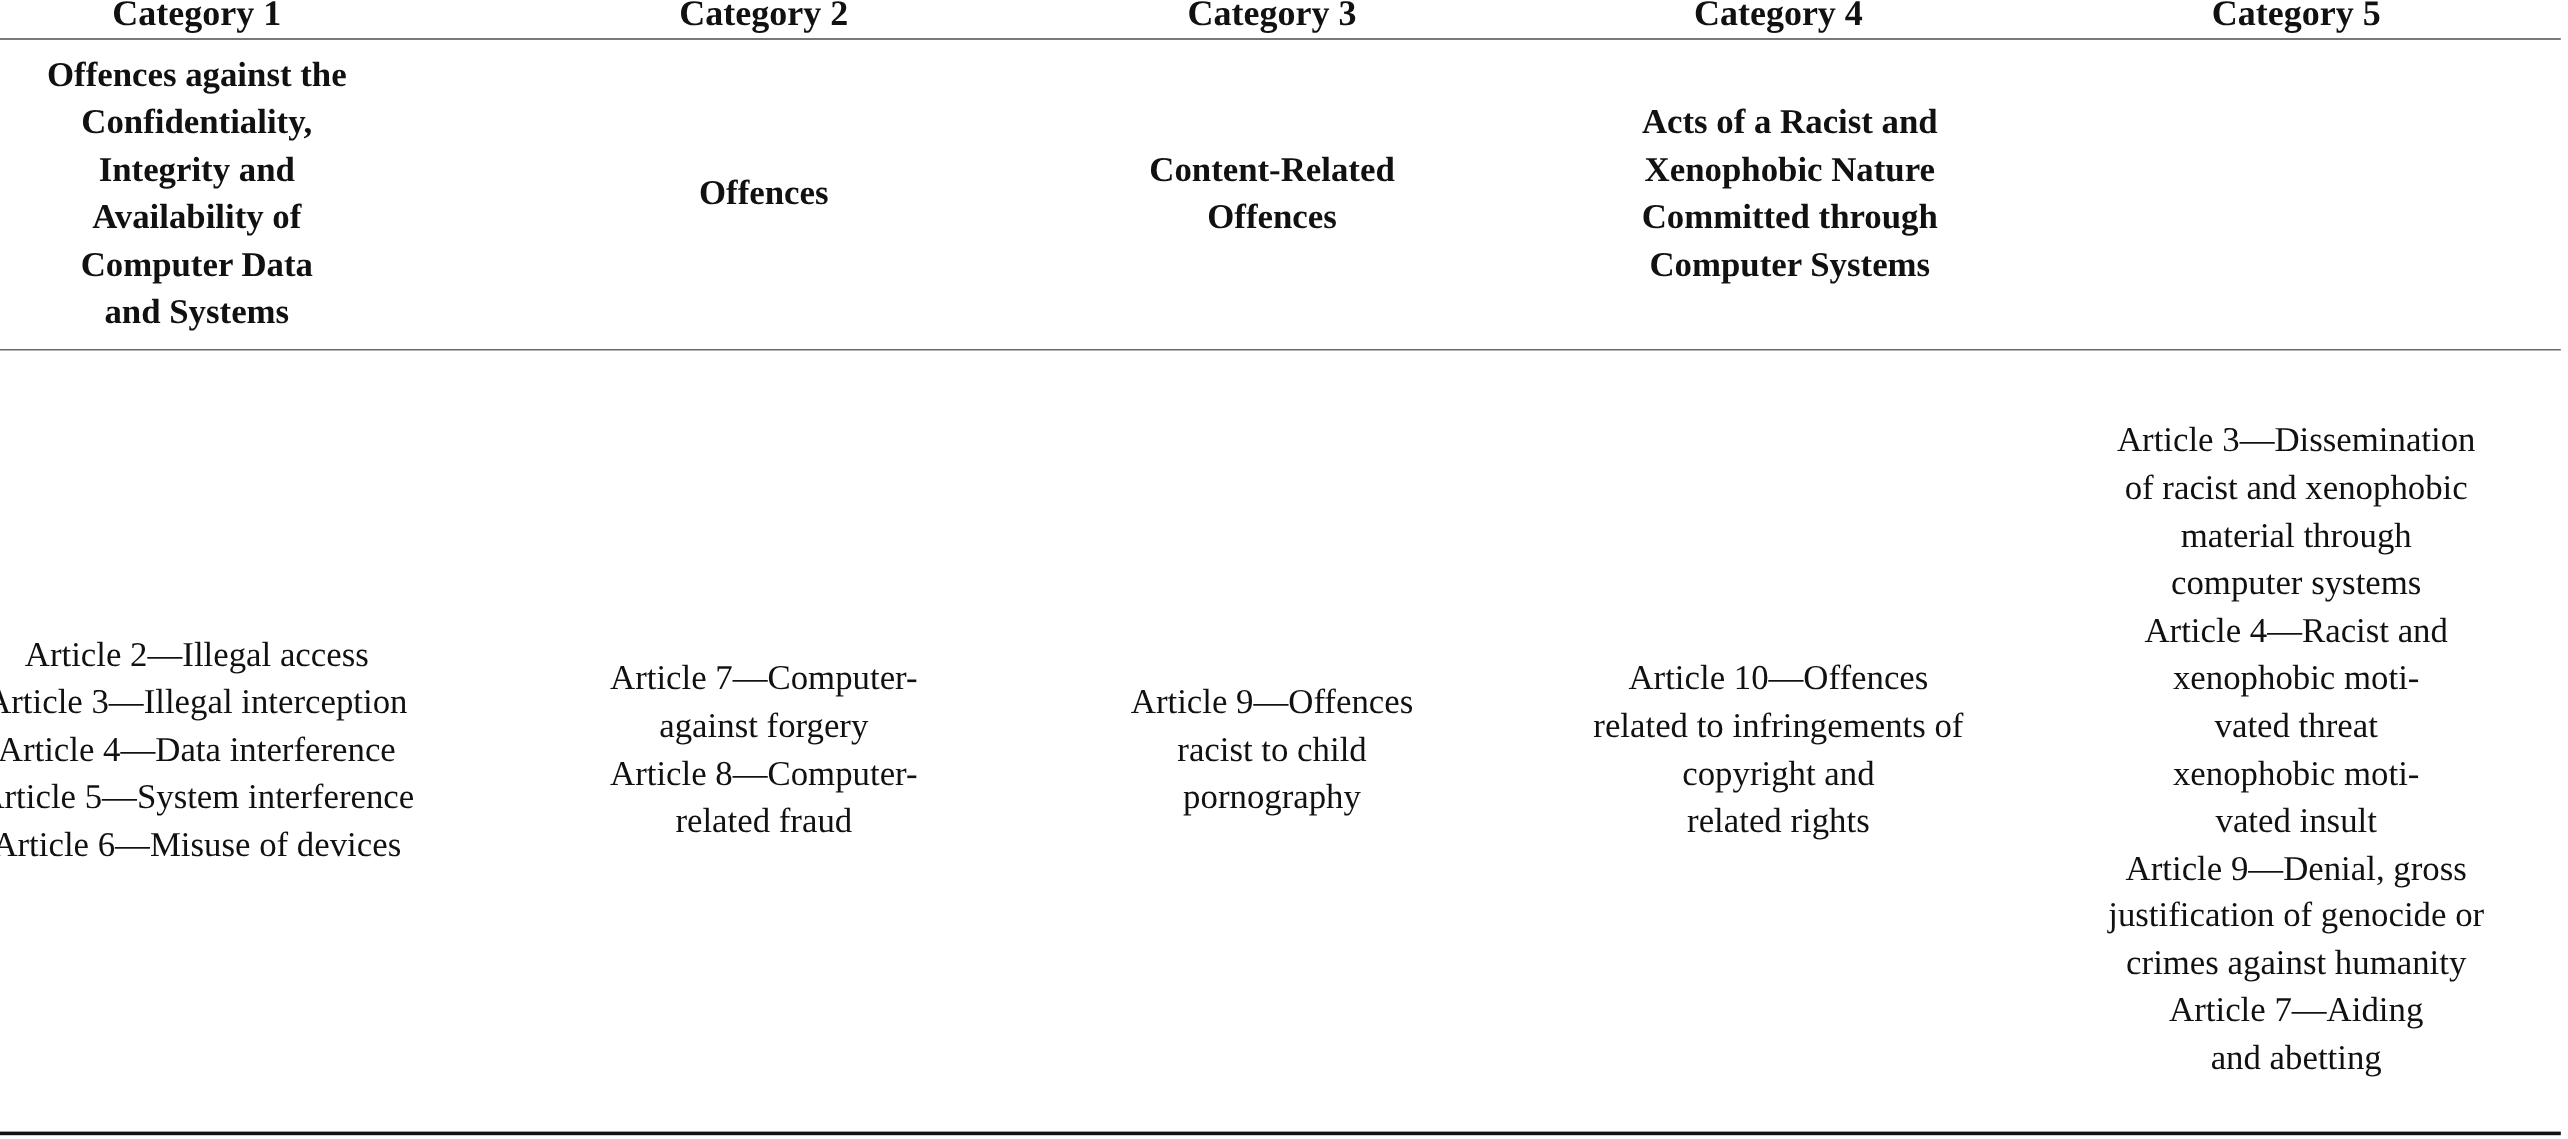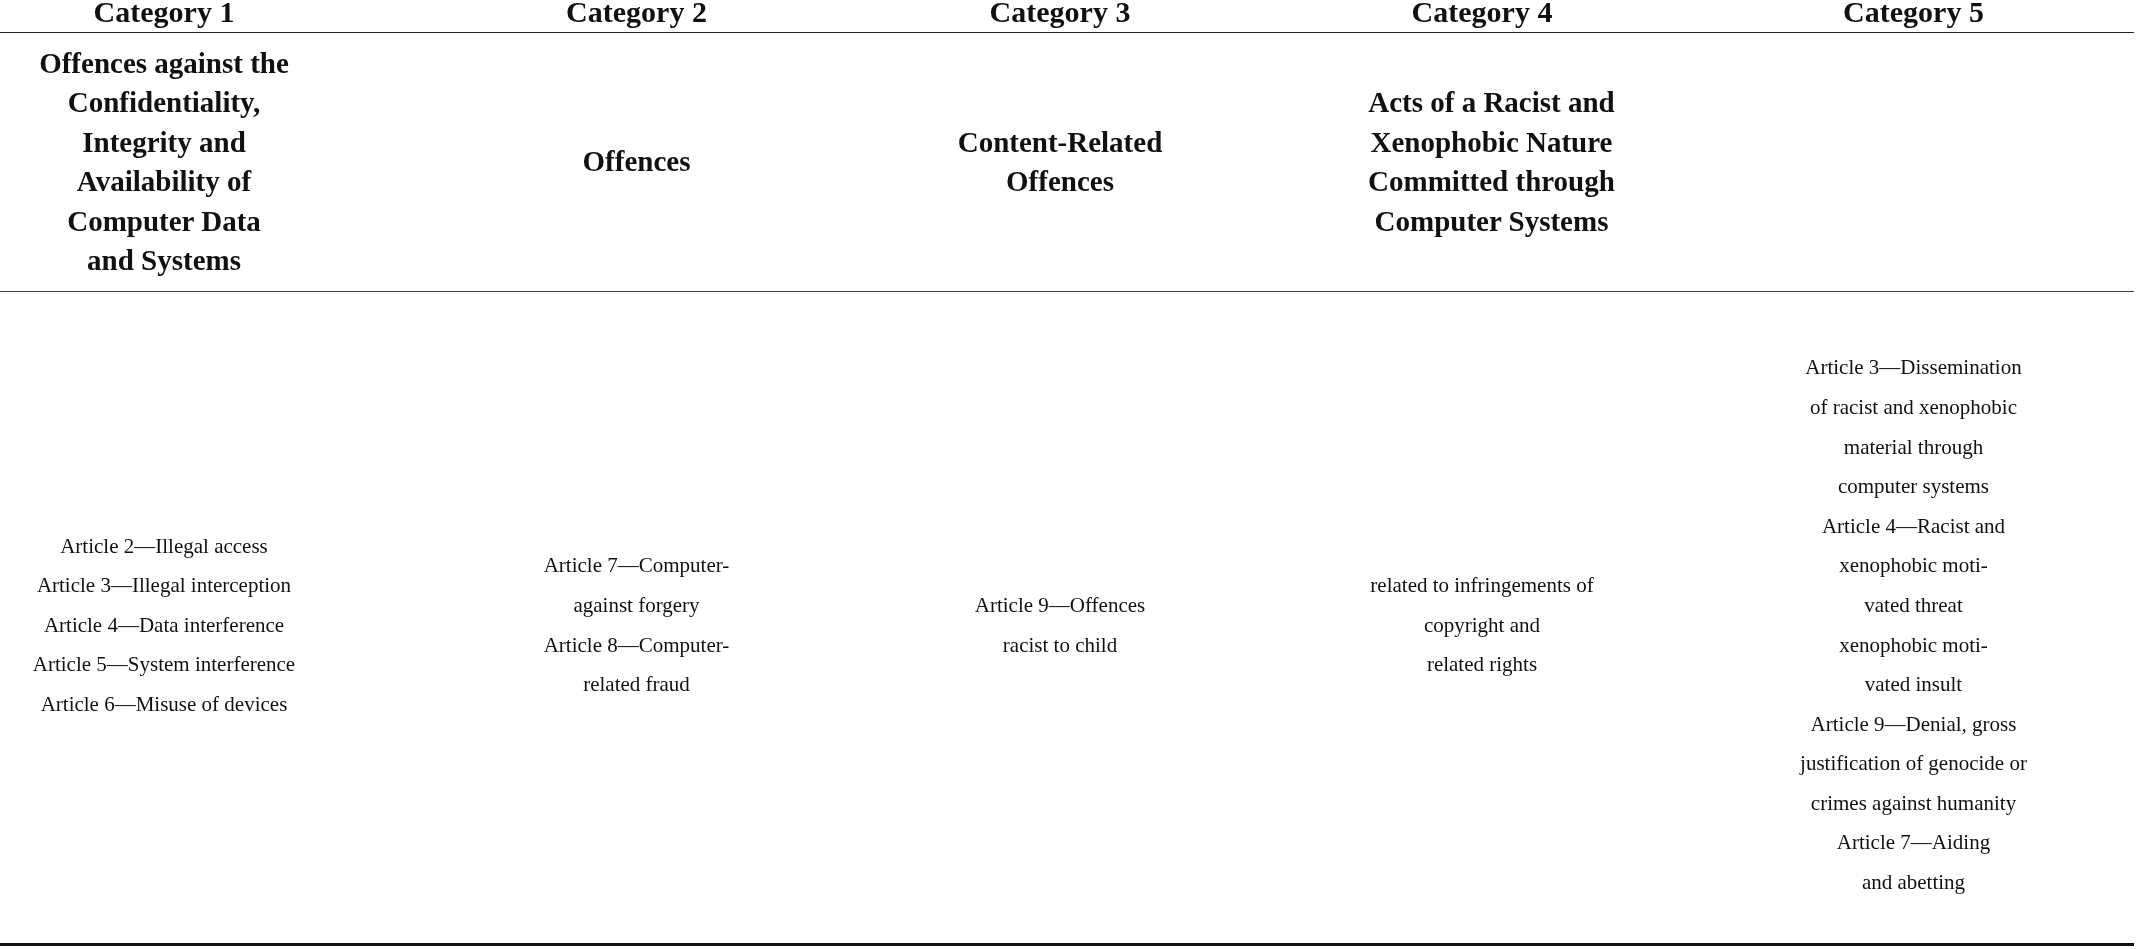"Article 3—Dissemination" .body-cell { font-size: 21px -> 29px }
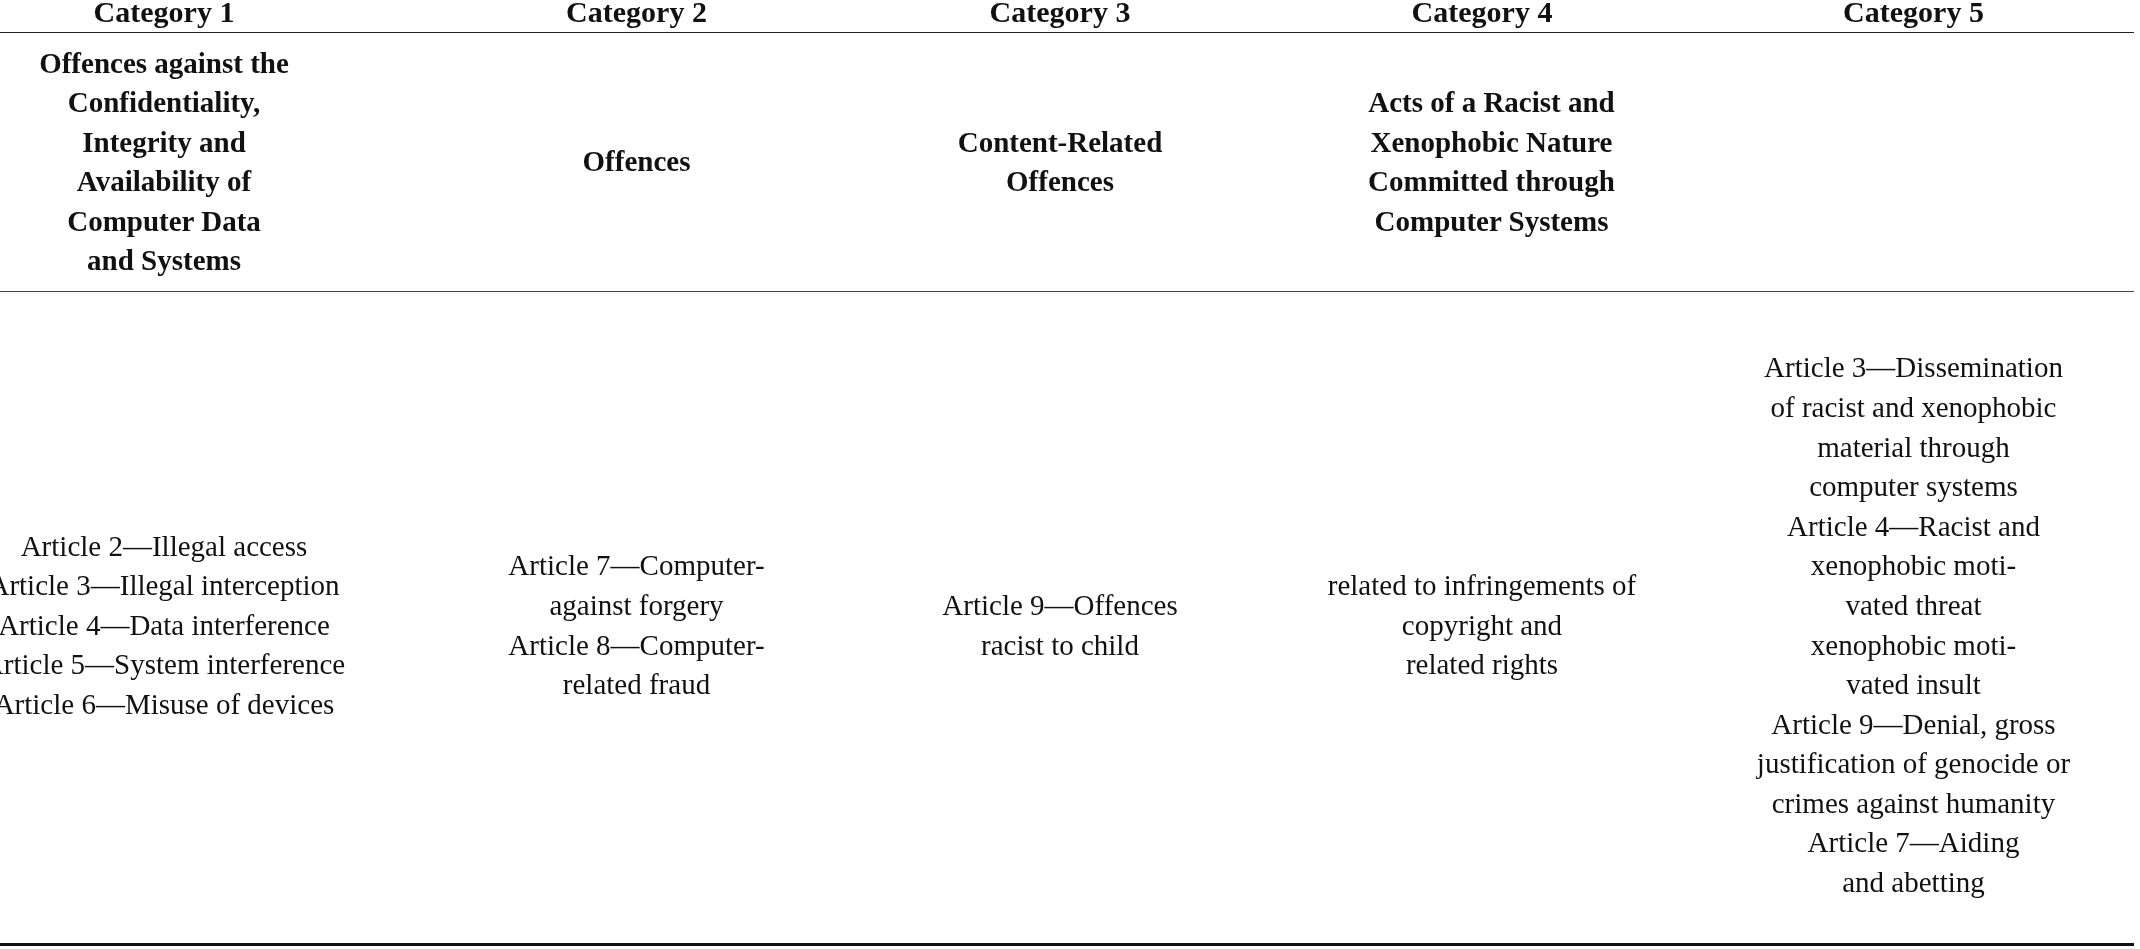"Article 10—Offences" span.line { html: none -> <span>Article 10—Offences</span> }
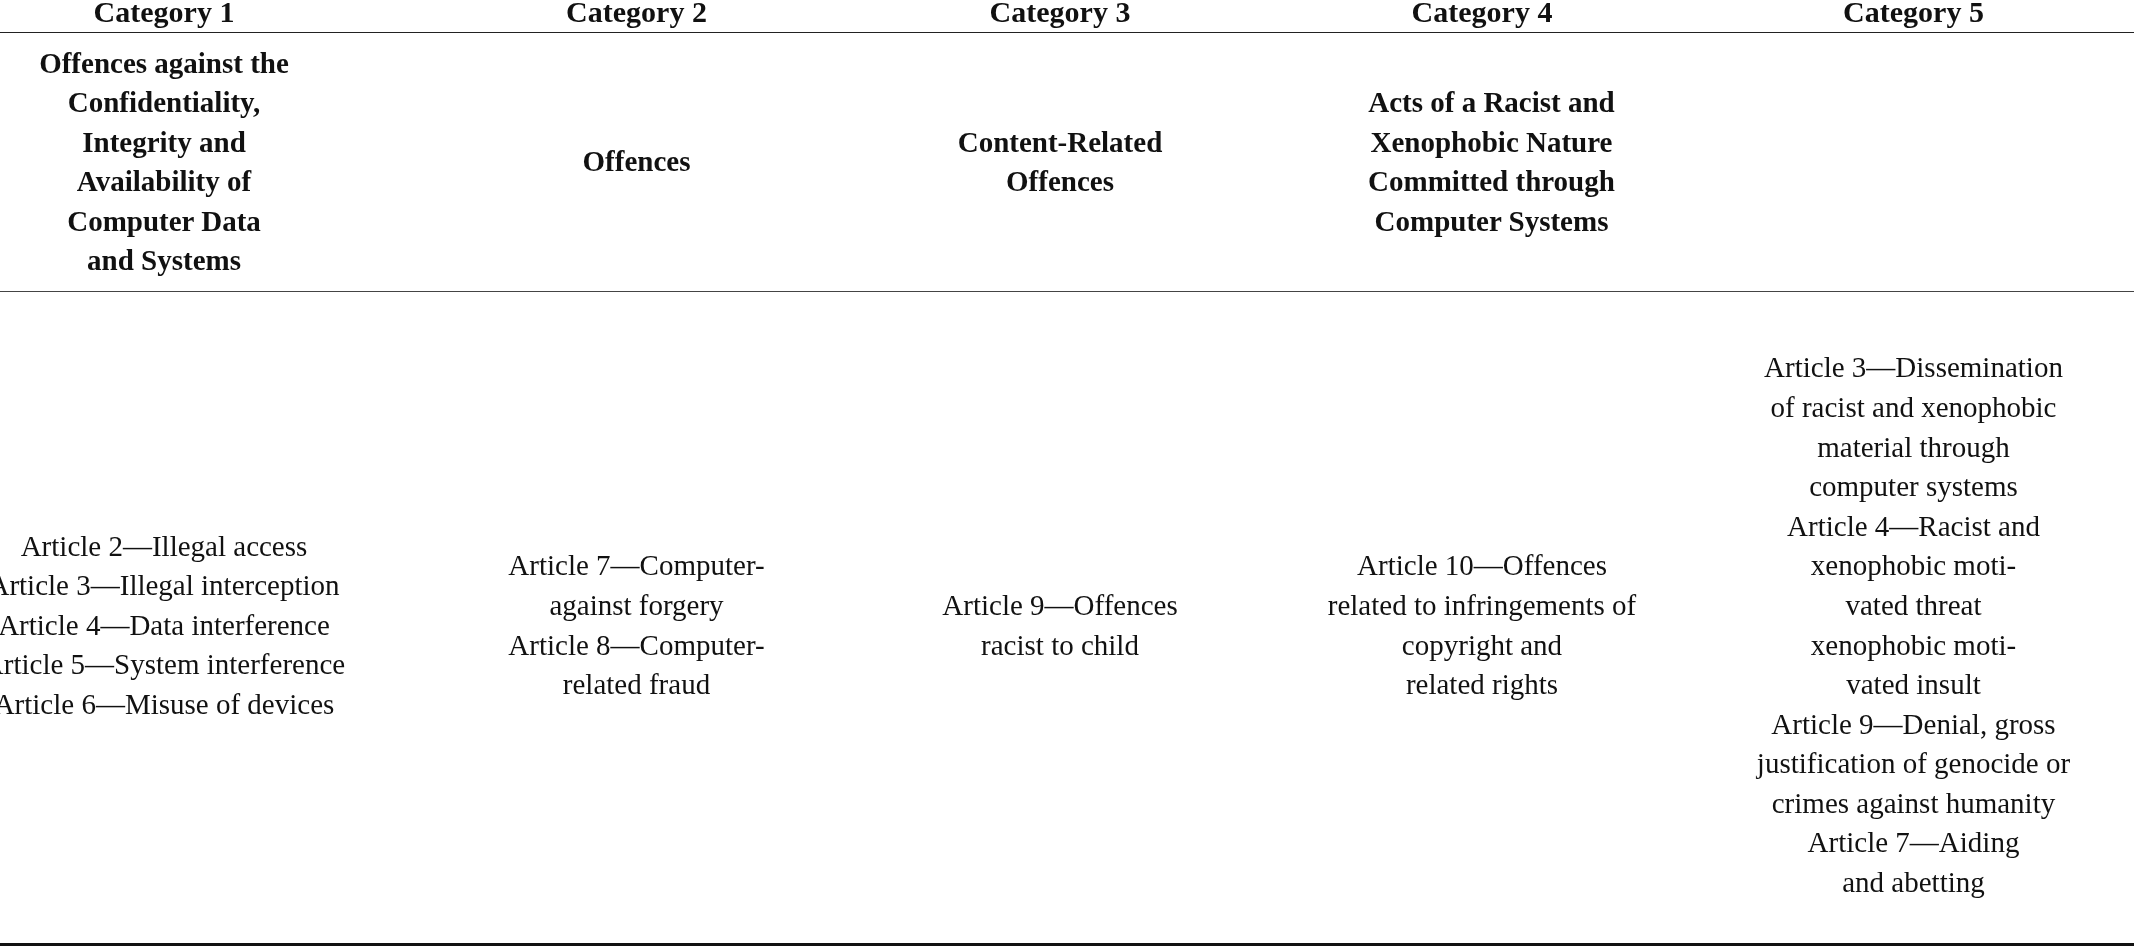"pornography" span.line { html: none -> <span>pornography</span> }
